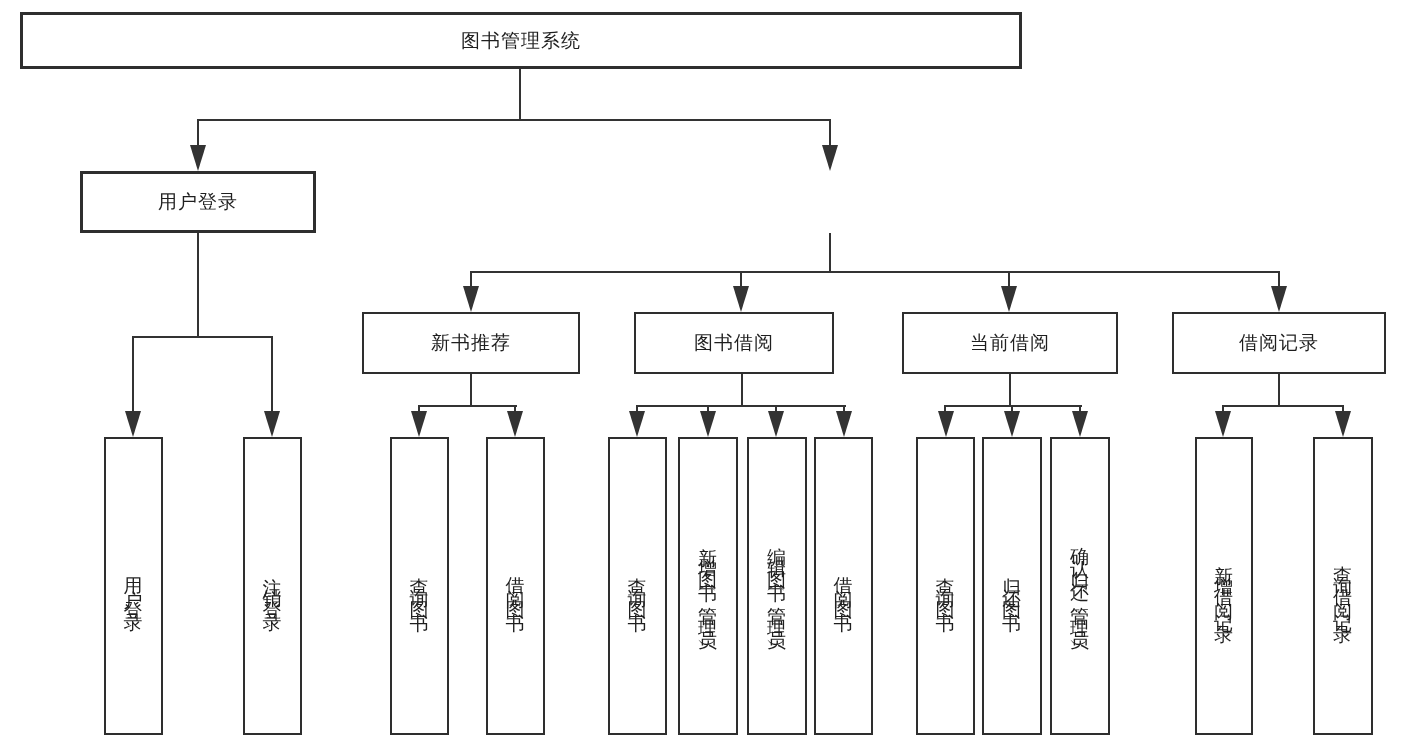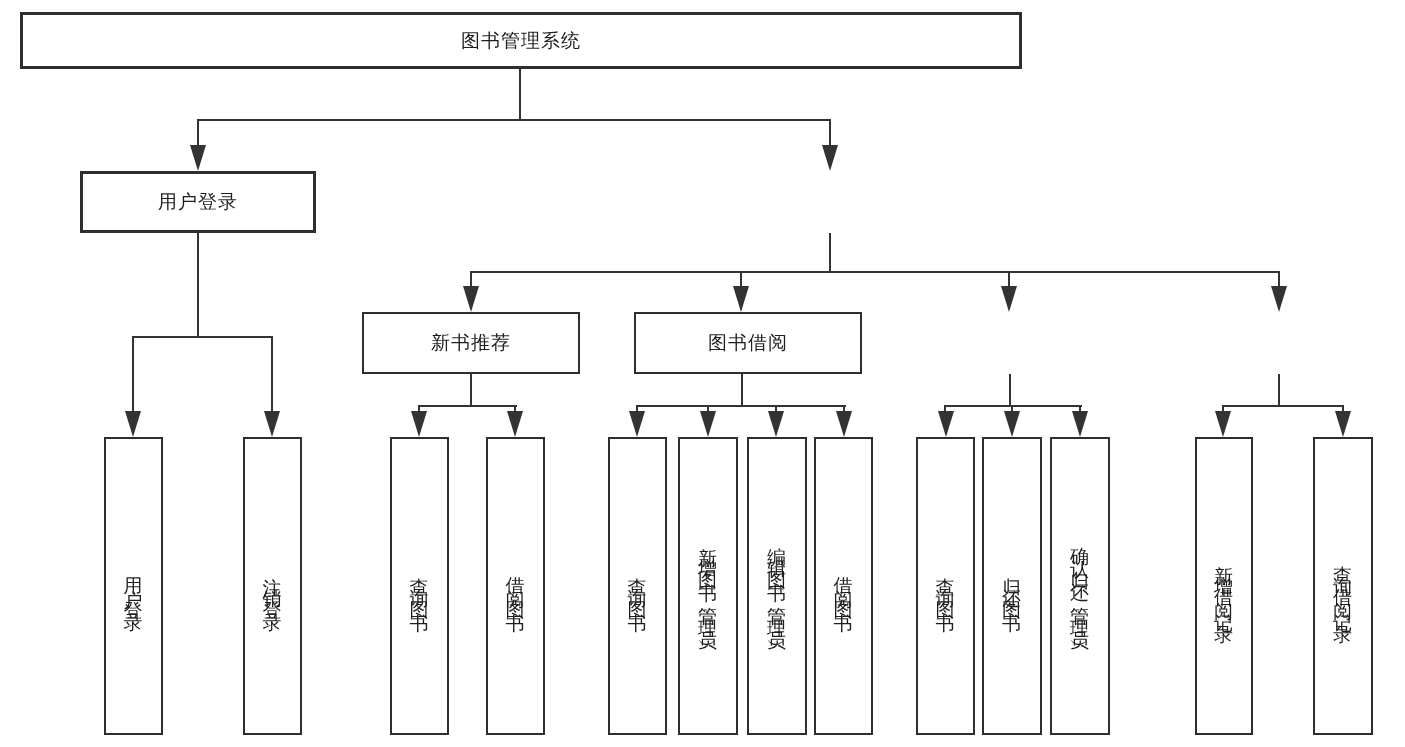"图书借阅" div.box { width: 228px -> 200px }
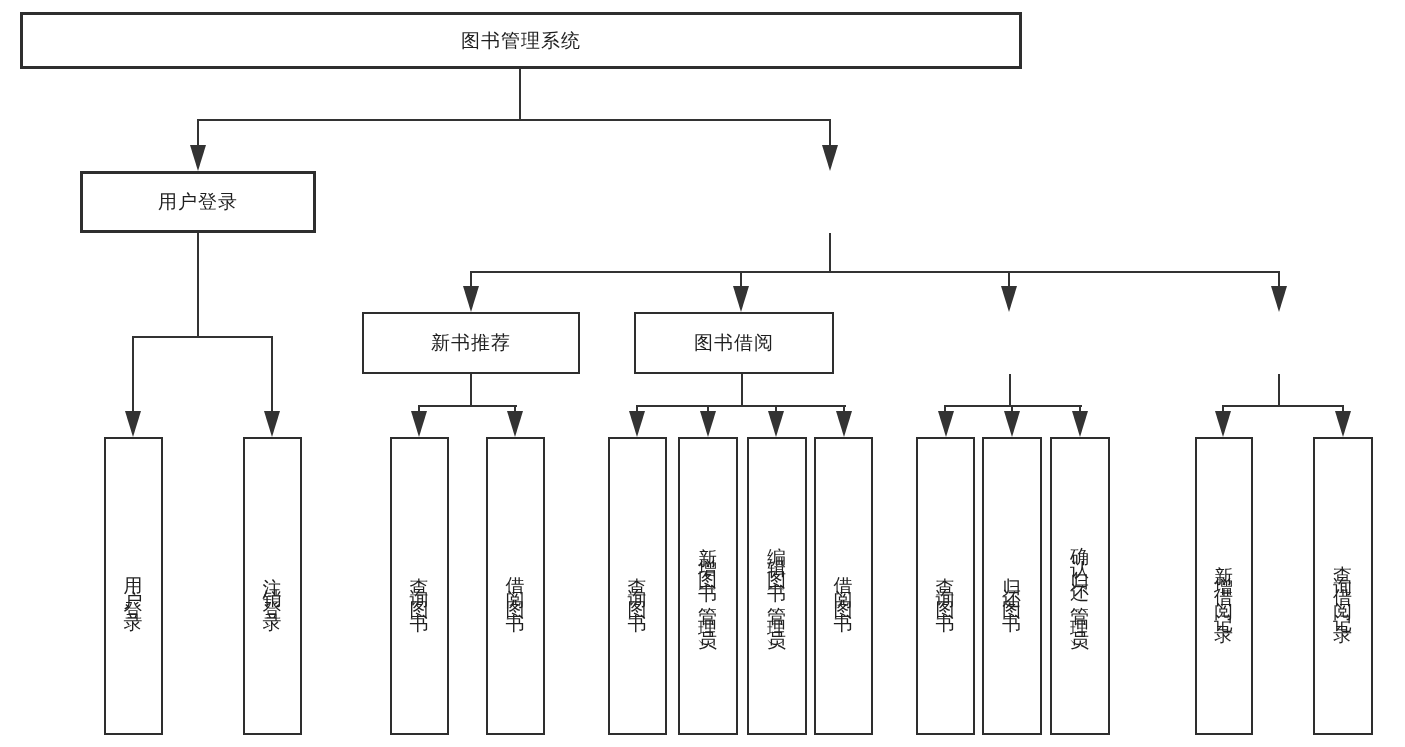"当前借阅" div.box { html: none -> <div> <span>当前借阅</span> </div> }
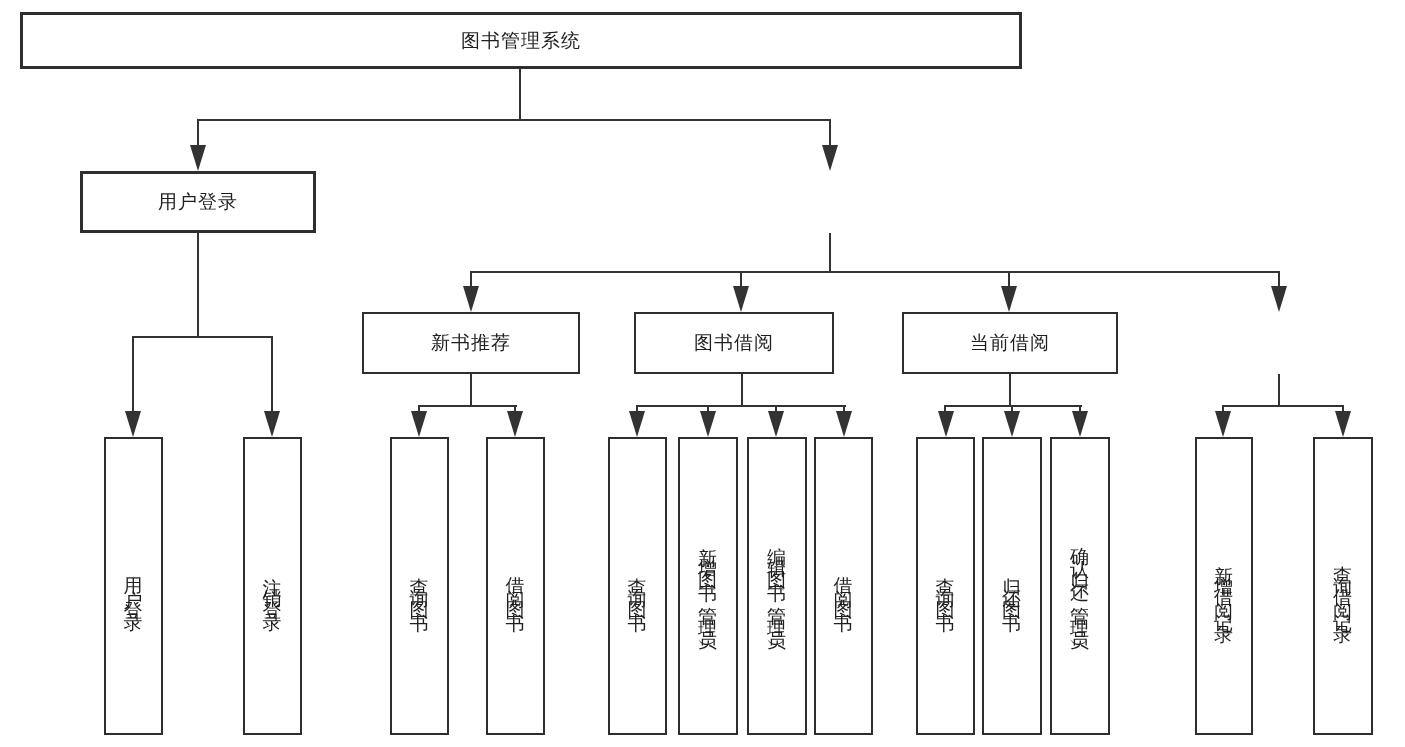"借阅记录" div.box { html: none -> <div> <span>借阅记录</span> </div> }
